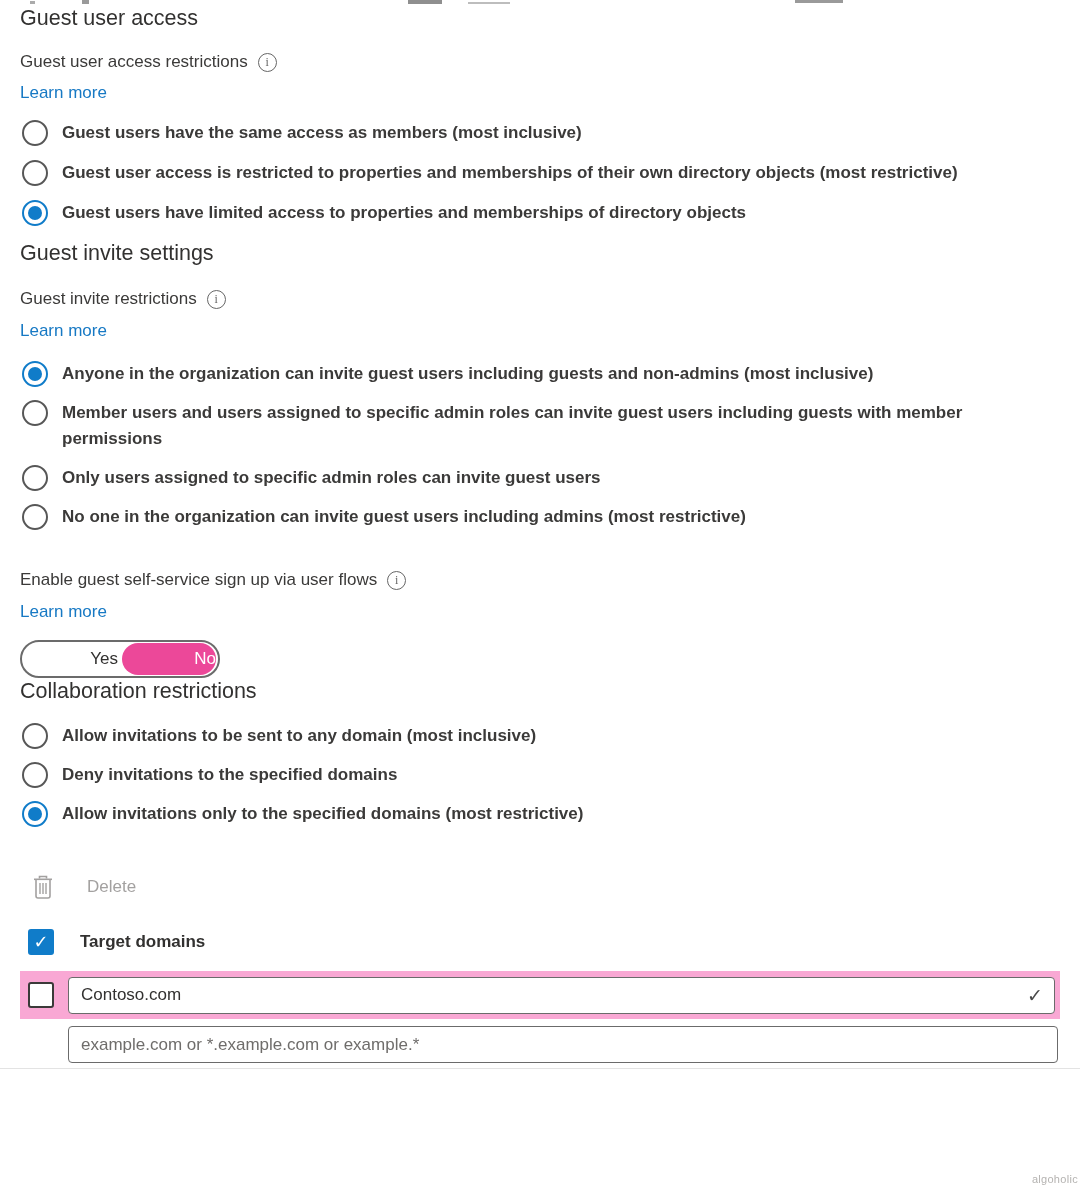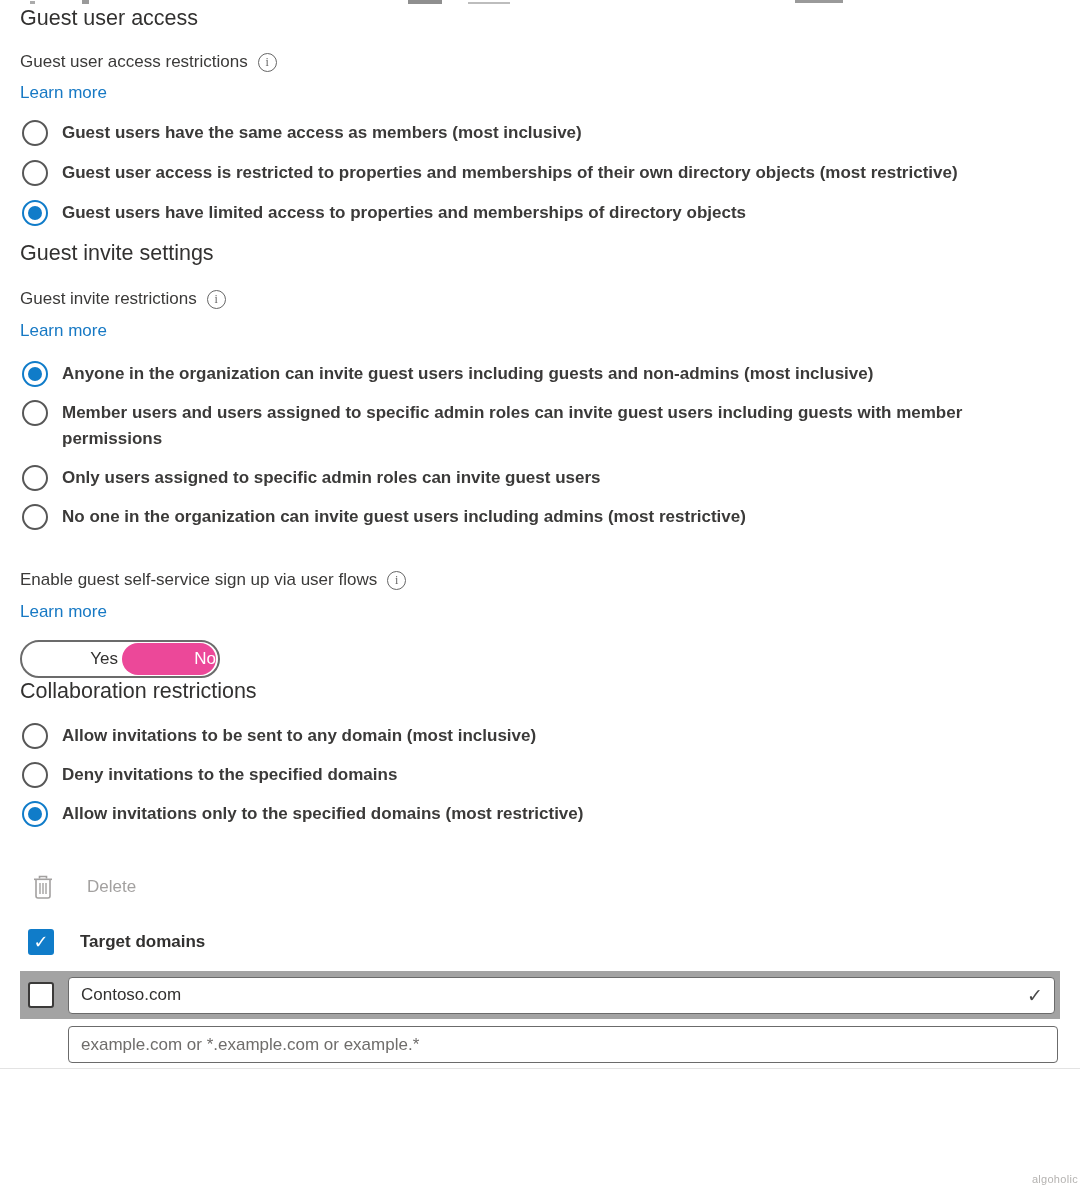"Contoso.com" .domain-row { background: #a3a3a3 -> #f9a8d4 }
